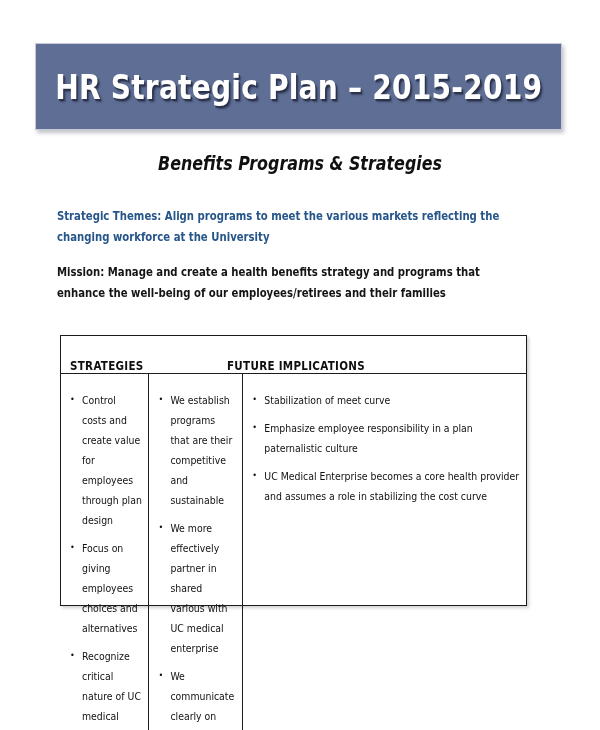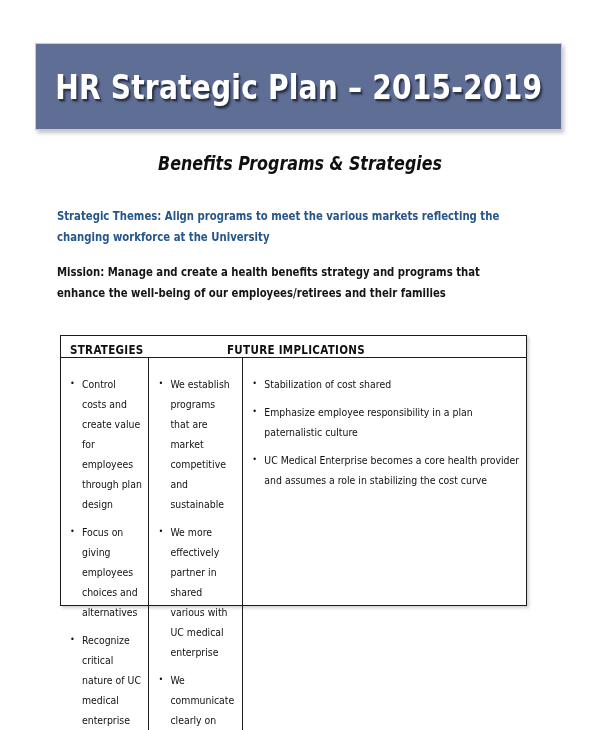"STRATEGIES" .th { margin-top: none -> 16px }
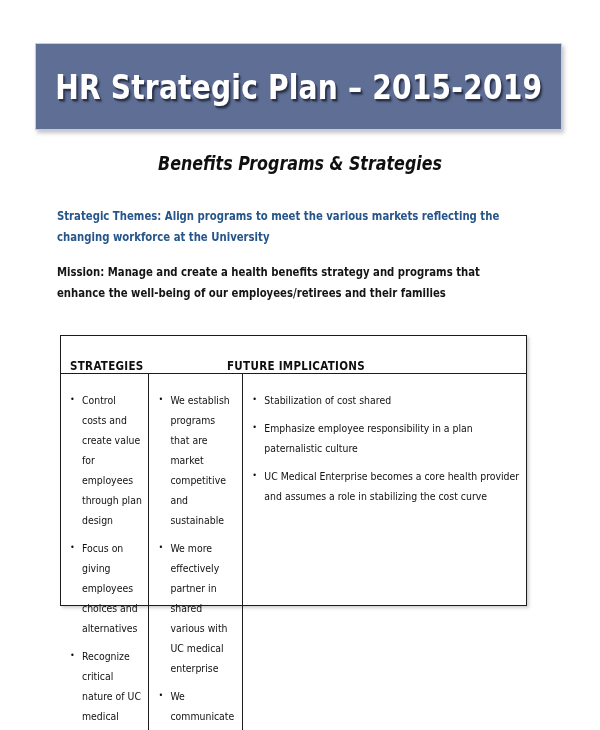"We establish programs that are" li { text: market -> their }
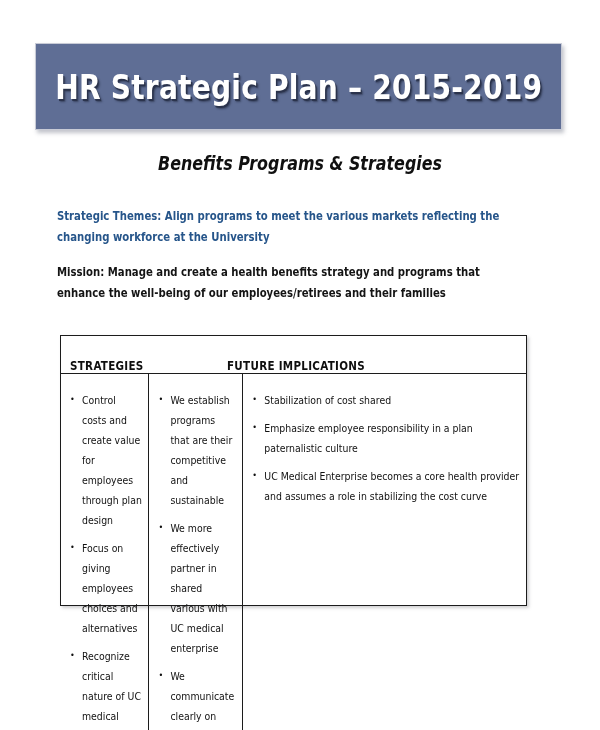"Stabilization of cost shared" li { text: cost shared -> meet curve }
